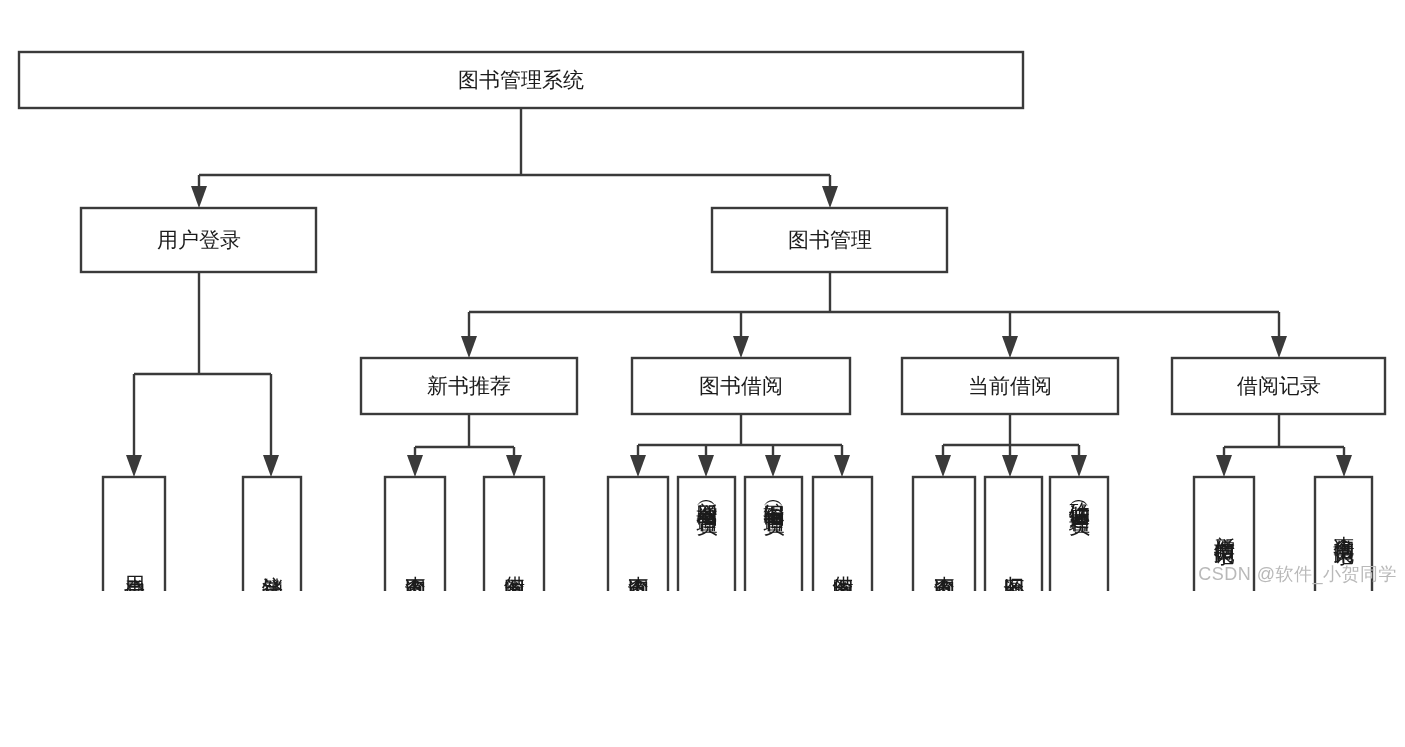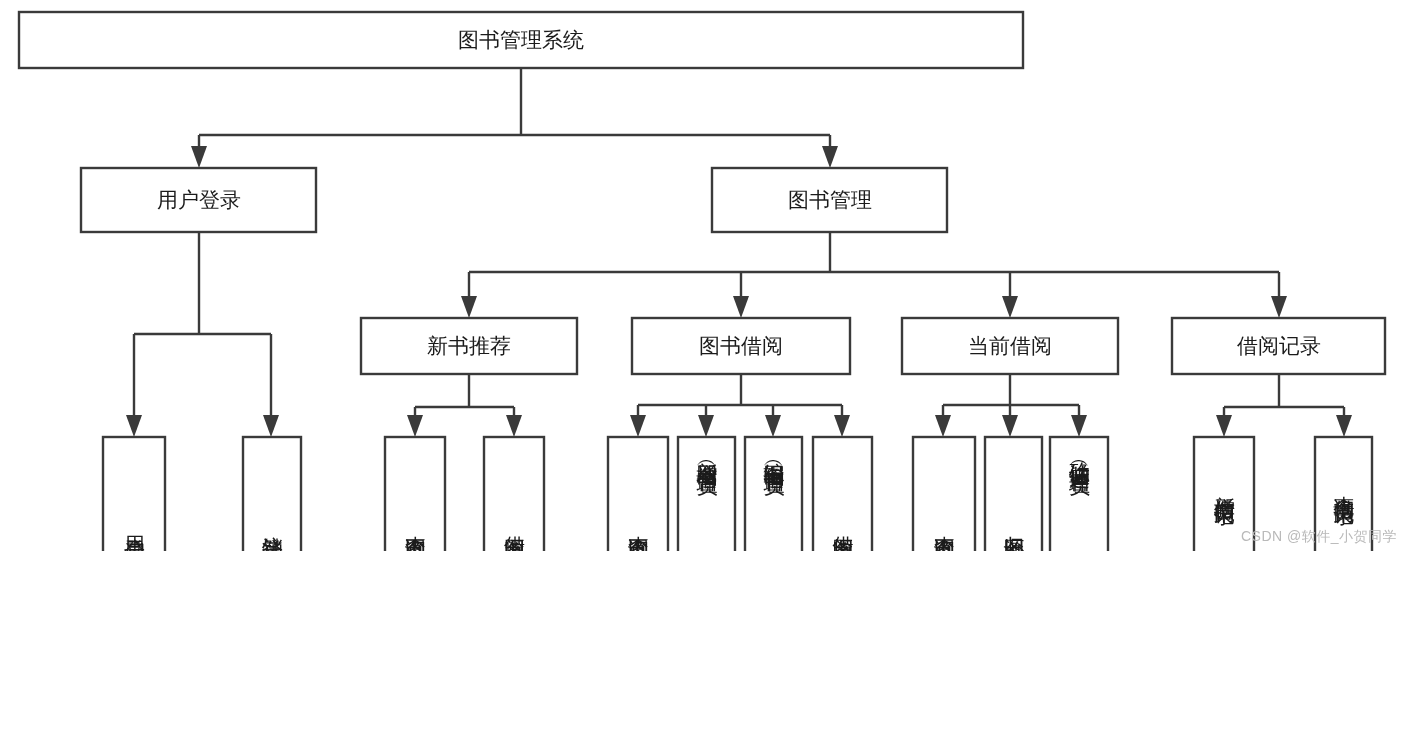"图书管理系统" #stage { margin-top: none -> 40px }
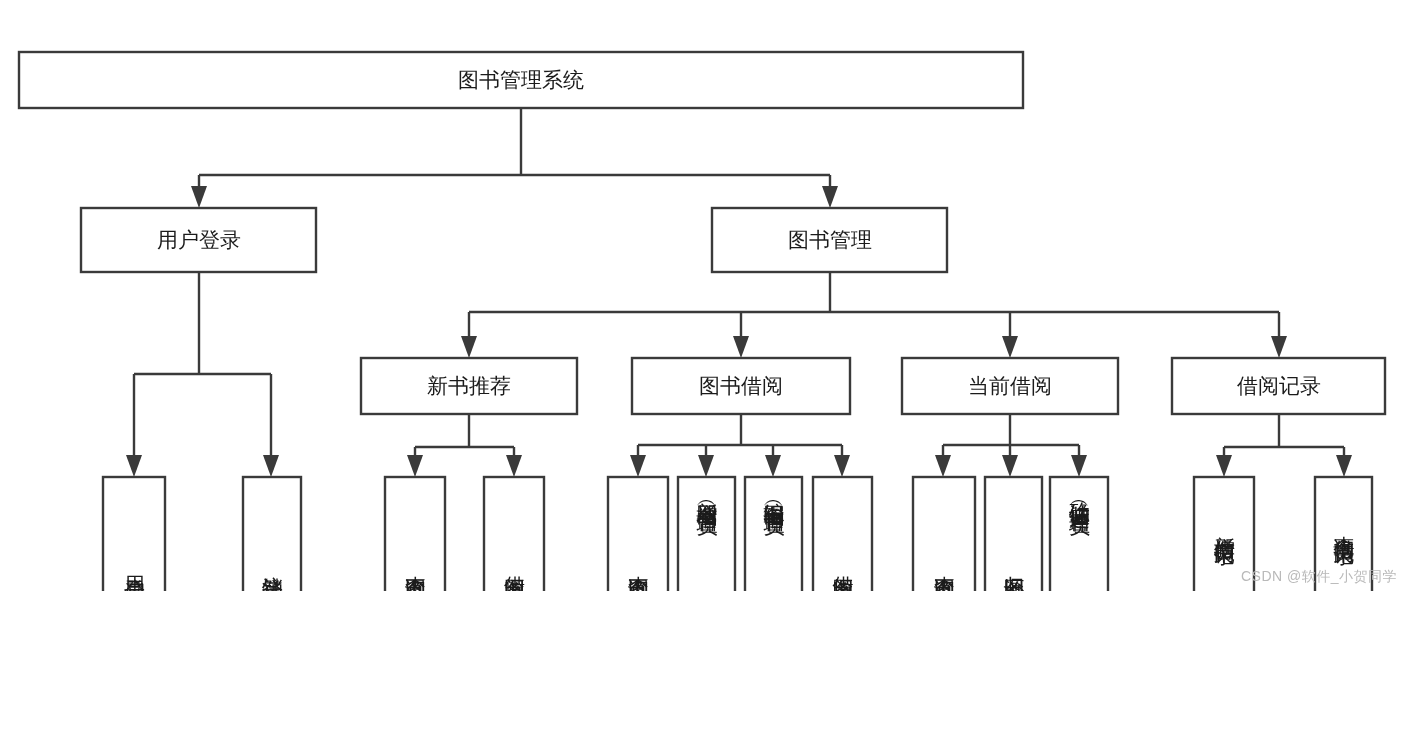"CSDN @软件_小贺同学" #watermark { font-size: 14px -> 18px }
